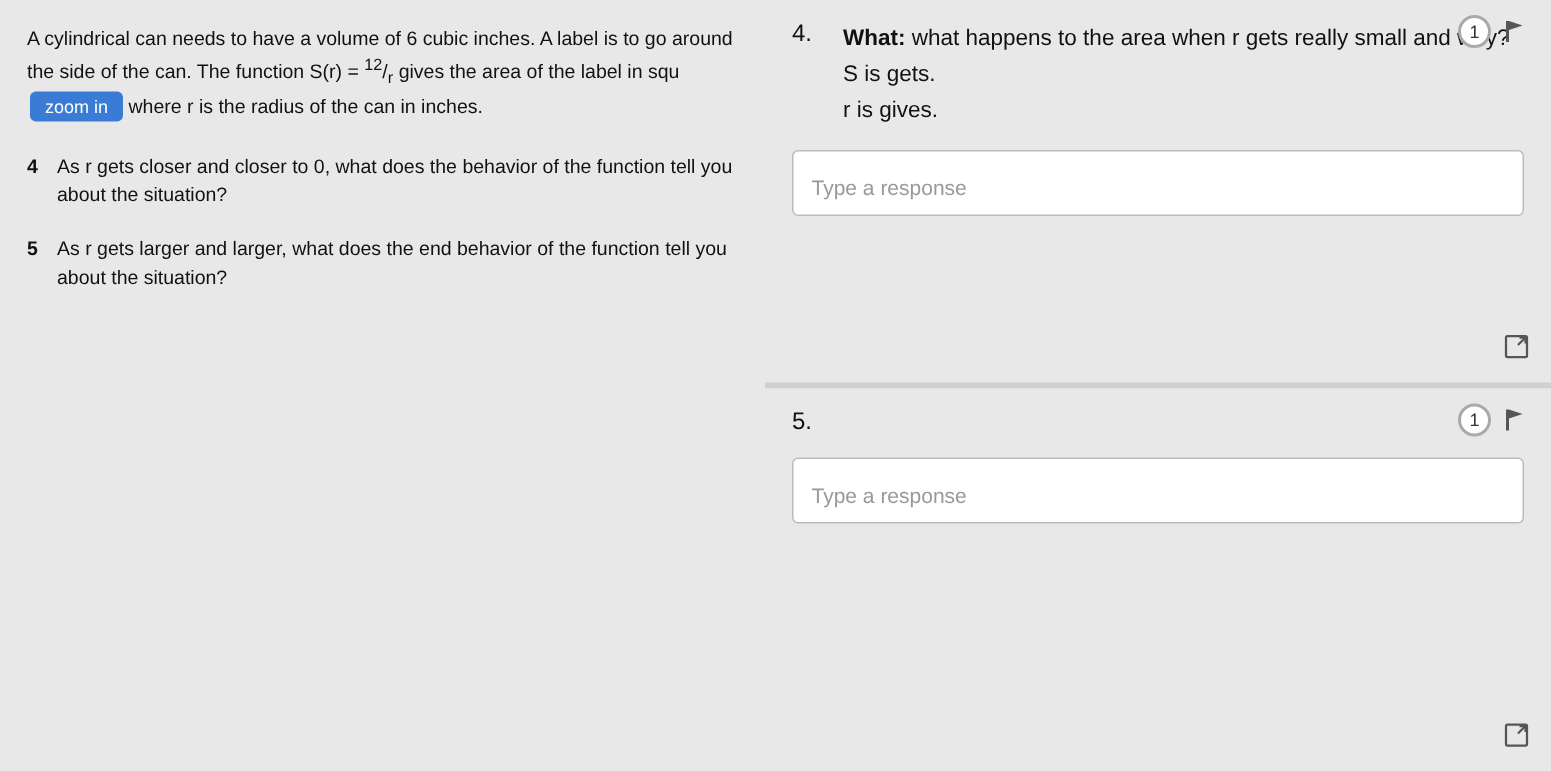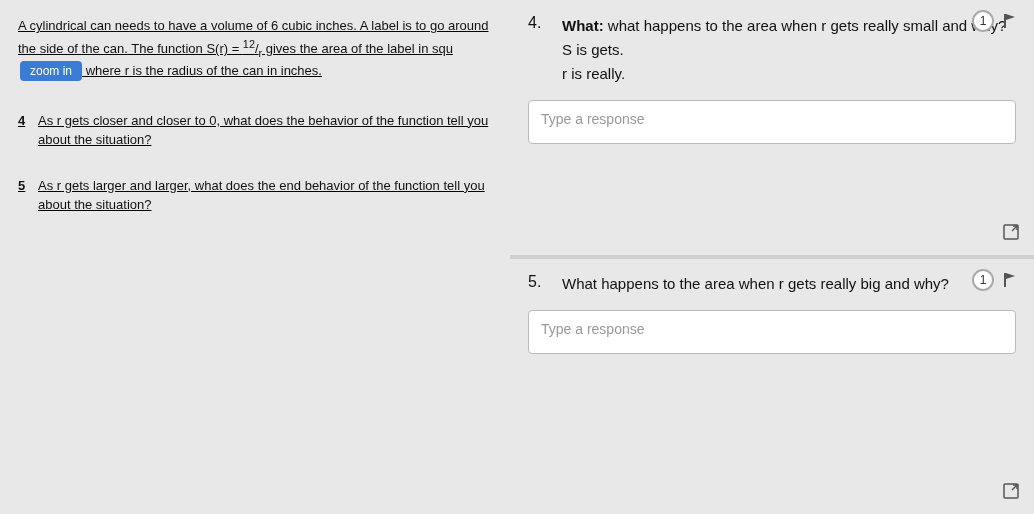"A cylindrical can needs to" .left-panel { gap: 26px -> 16px; text-decoration: underline -> none }
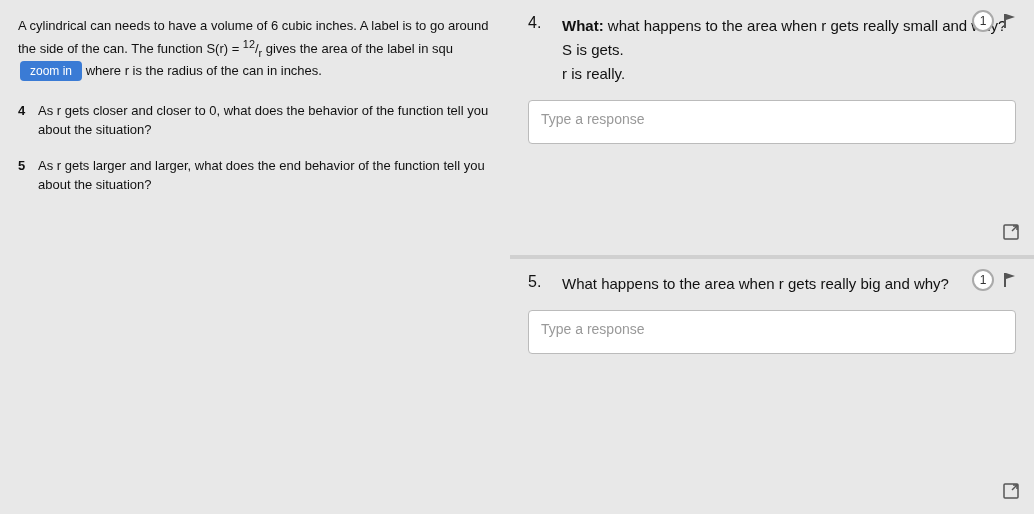"r is really." span { text: really -> gives }
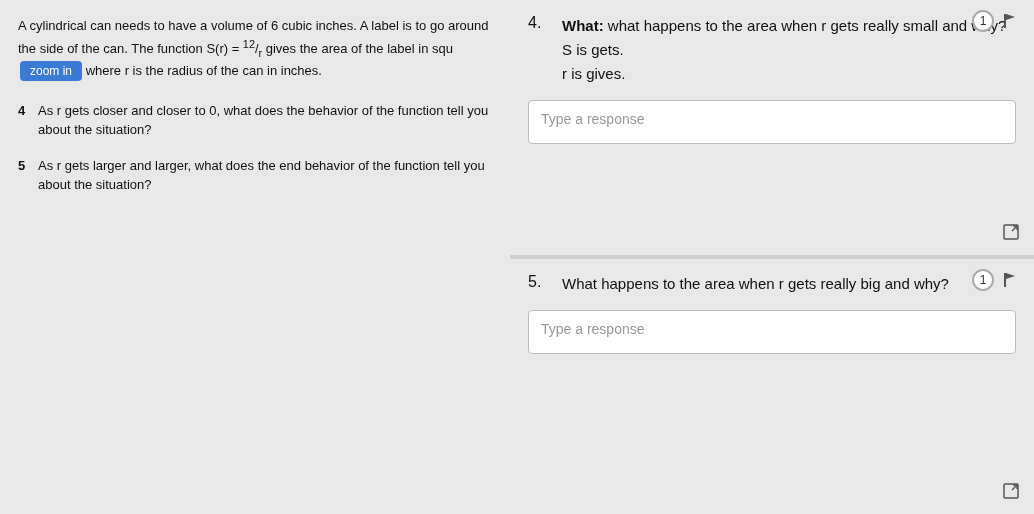"Type a response" .response-box { align-items: flex-start -> flex-end }
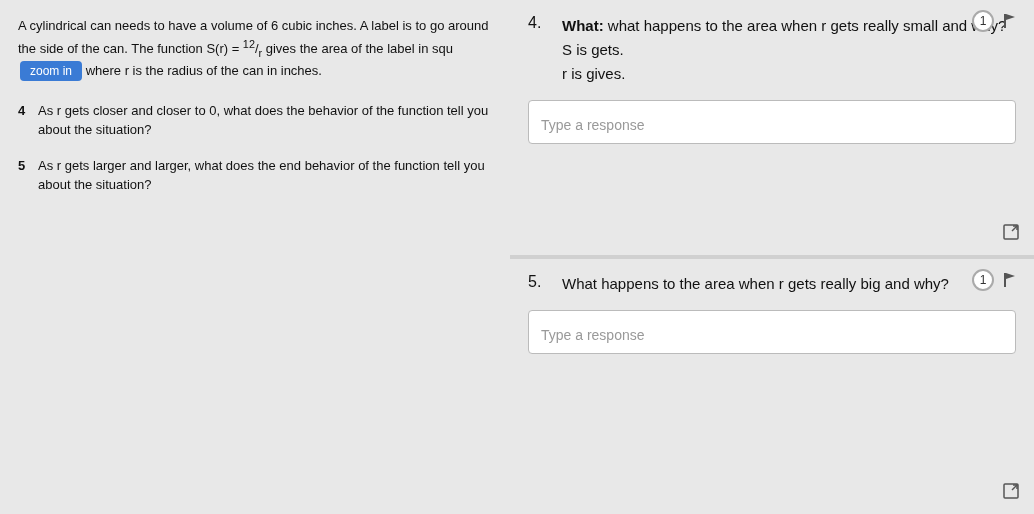"What happens to the area when r gets really big" div.q-text { html: <div>What happens to the area when r gets really big and why?</div> -> none }
